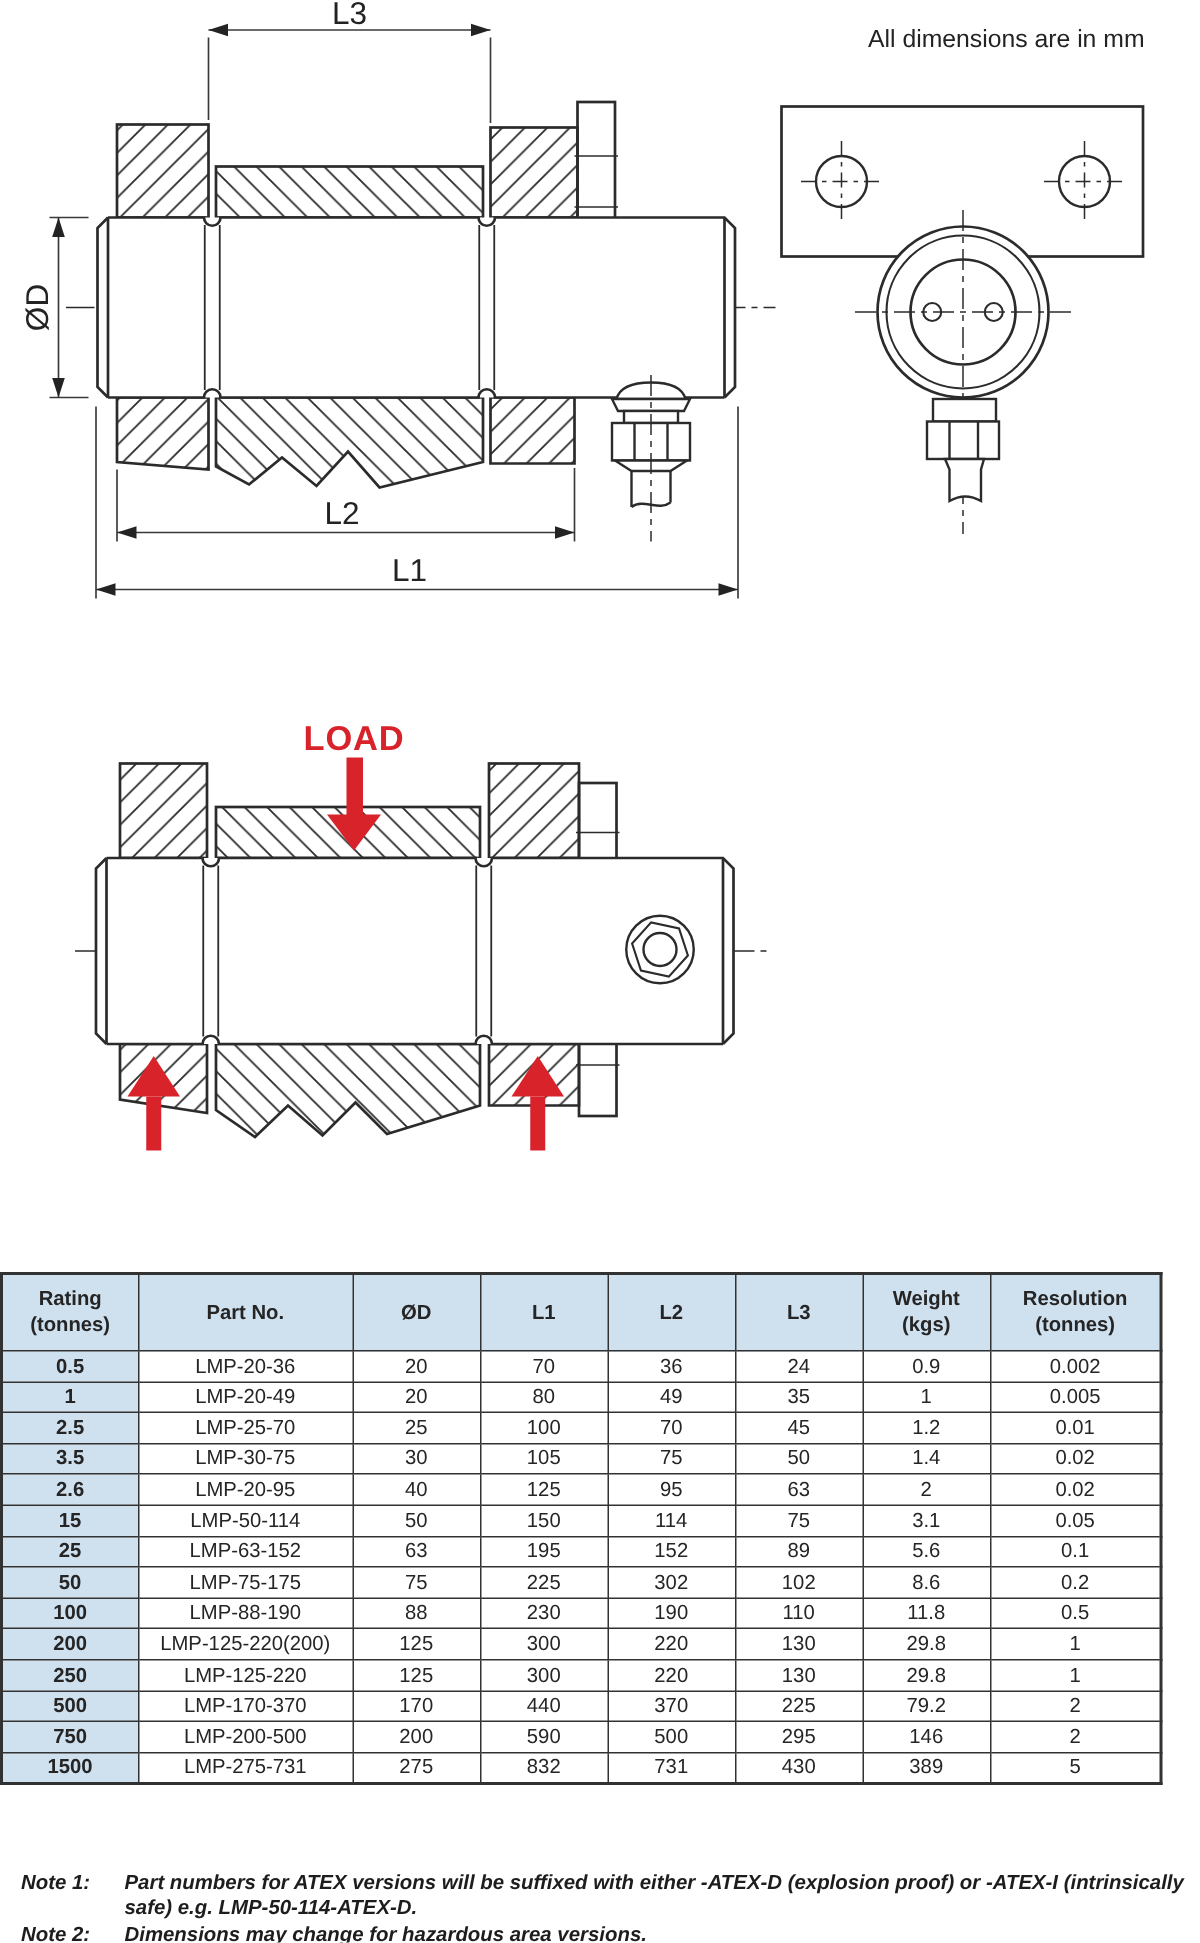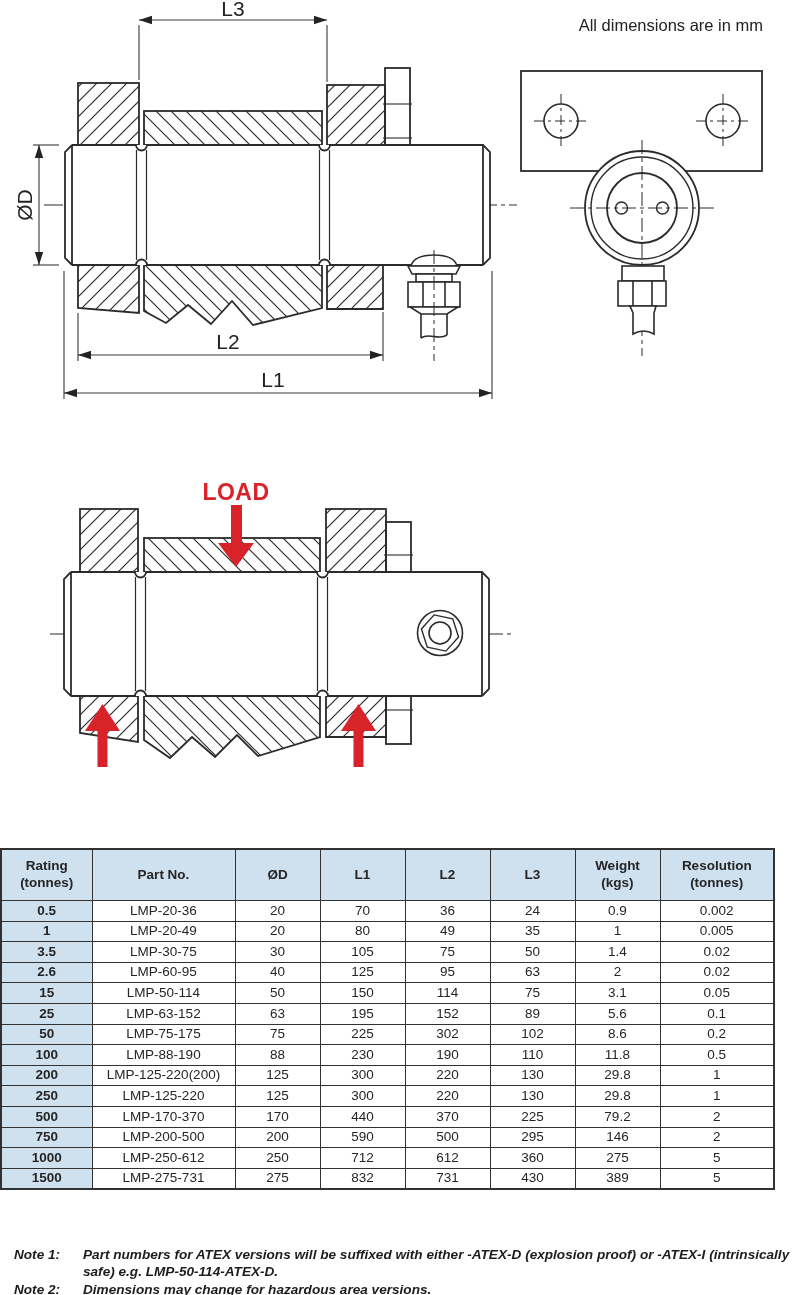"2.5" tr { html: none -> <tr> <td>2.5</td> <td>LMP-25-70</td> <td>25</td> <td>100</td> <td>70</td> <td>45</td> <td>1.2</td> <td>0.01</td> </tr> }
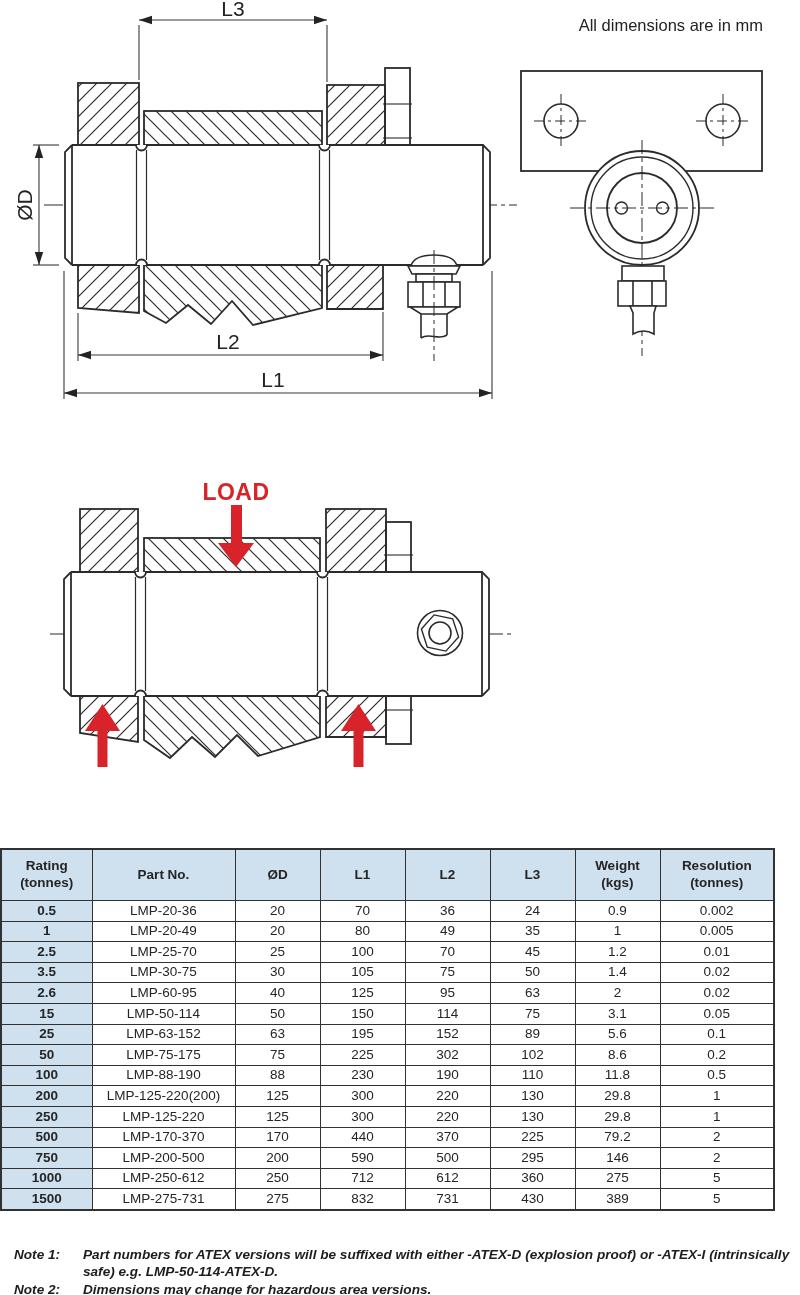"LMP-60-95" td { text: LMP-60-95 -> LMP-20-95 }
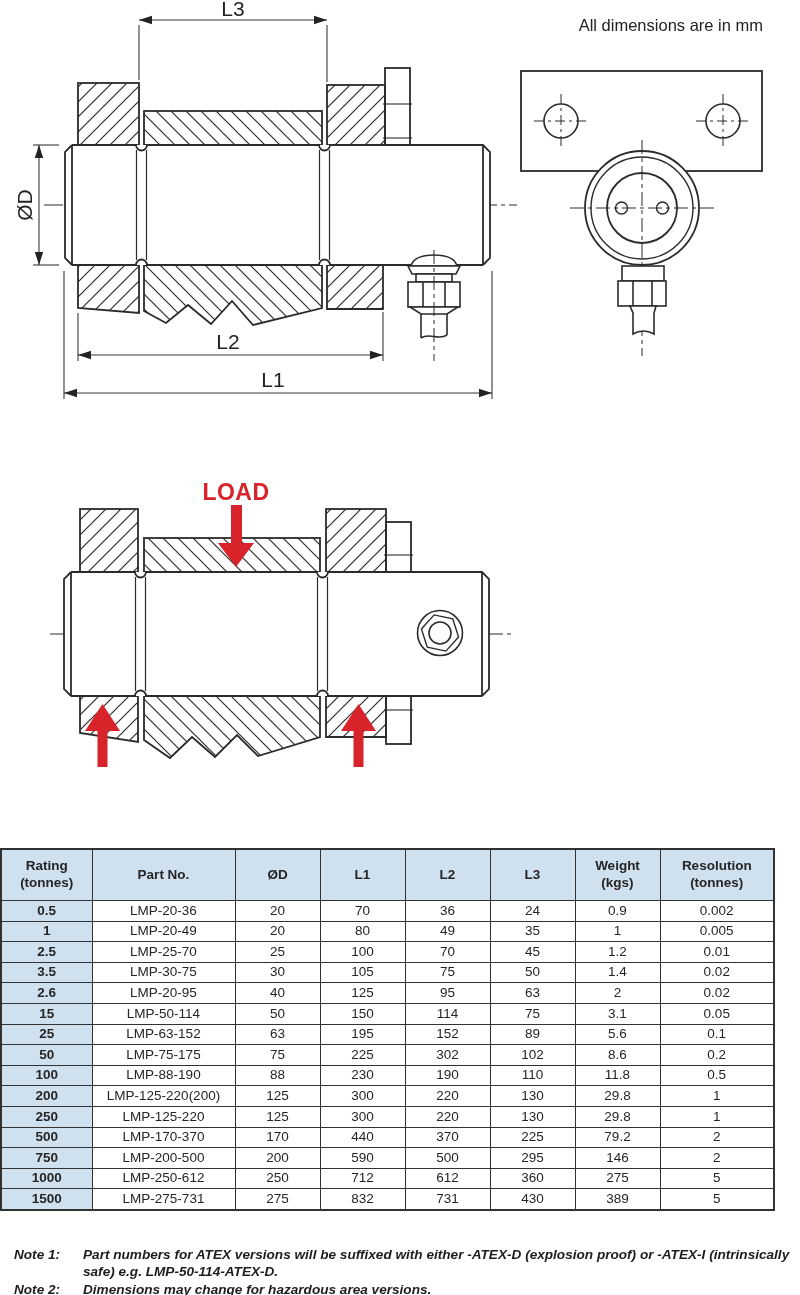"1000" tr { html: <tr> <td>1000</td> <td>LMP-250-612</td> <td>250</td> <td>712</td> <td>612</td> <td>360</td> <td>275</td> <td>5</td> </tr> -> none }
